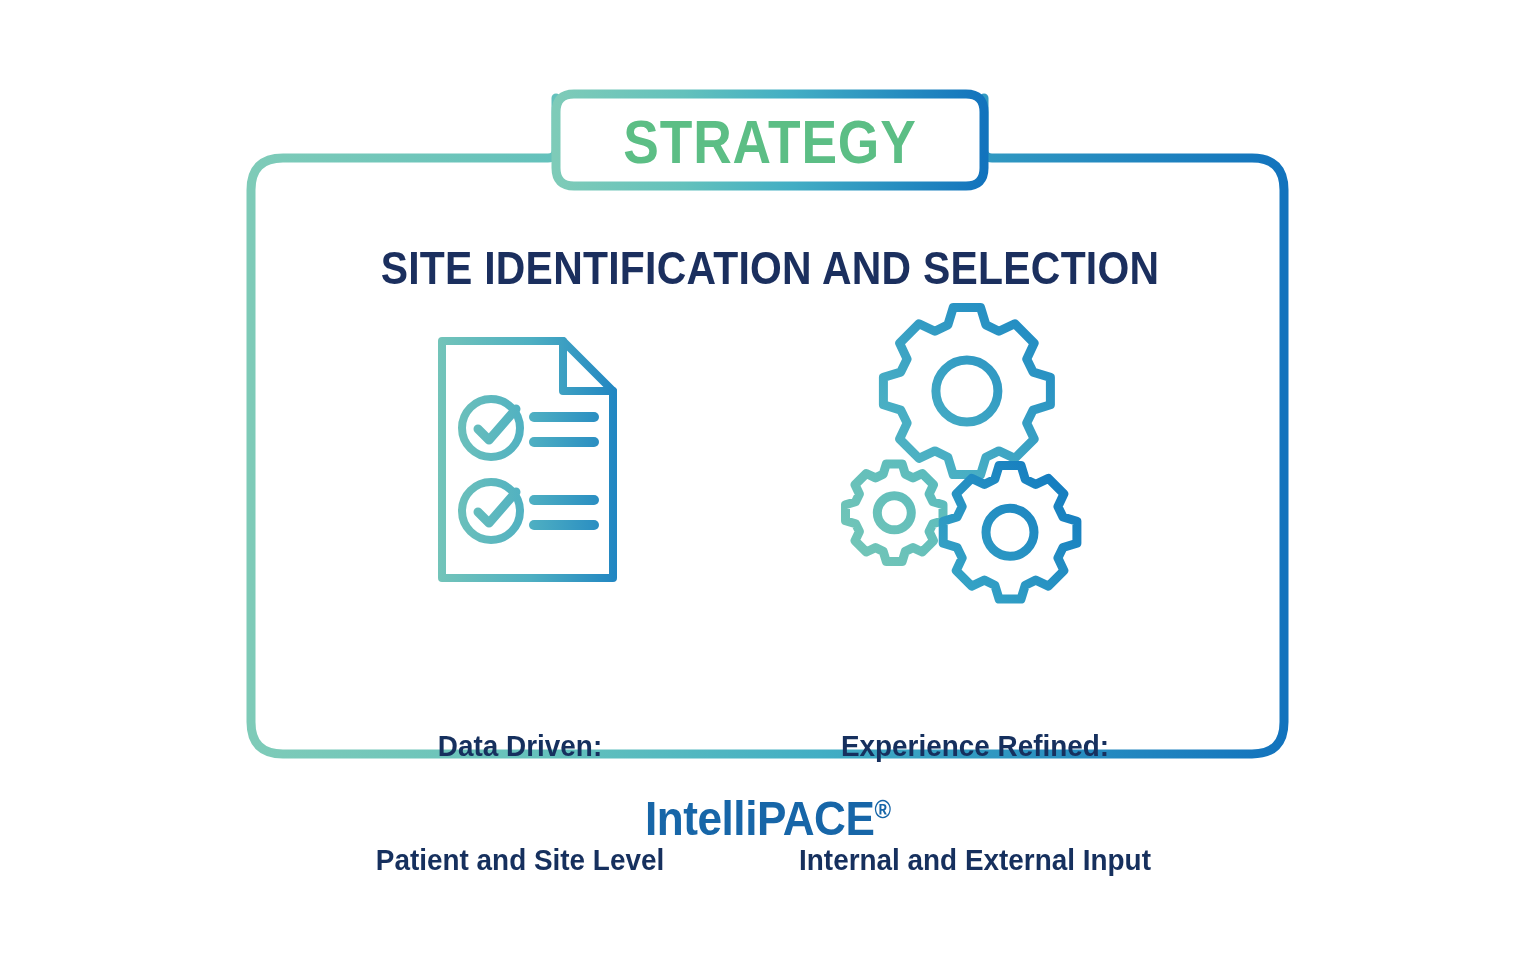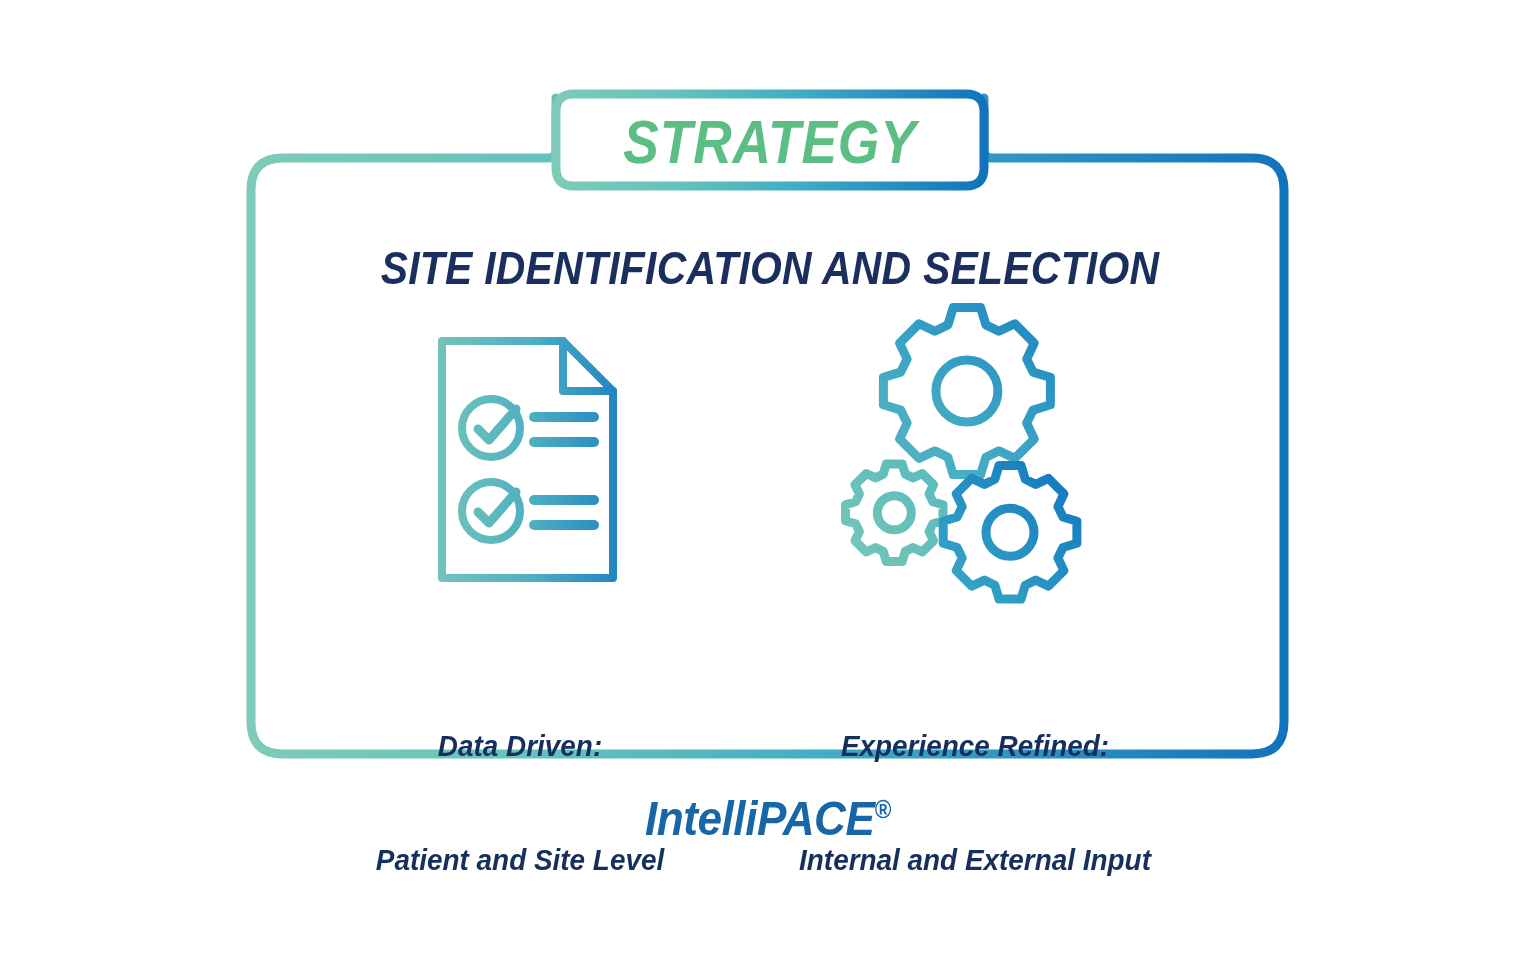"STRATEGY" #stage { font-style: italic -> none }
